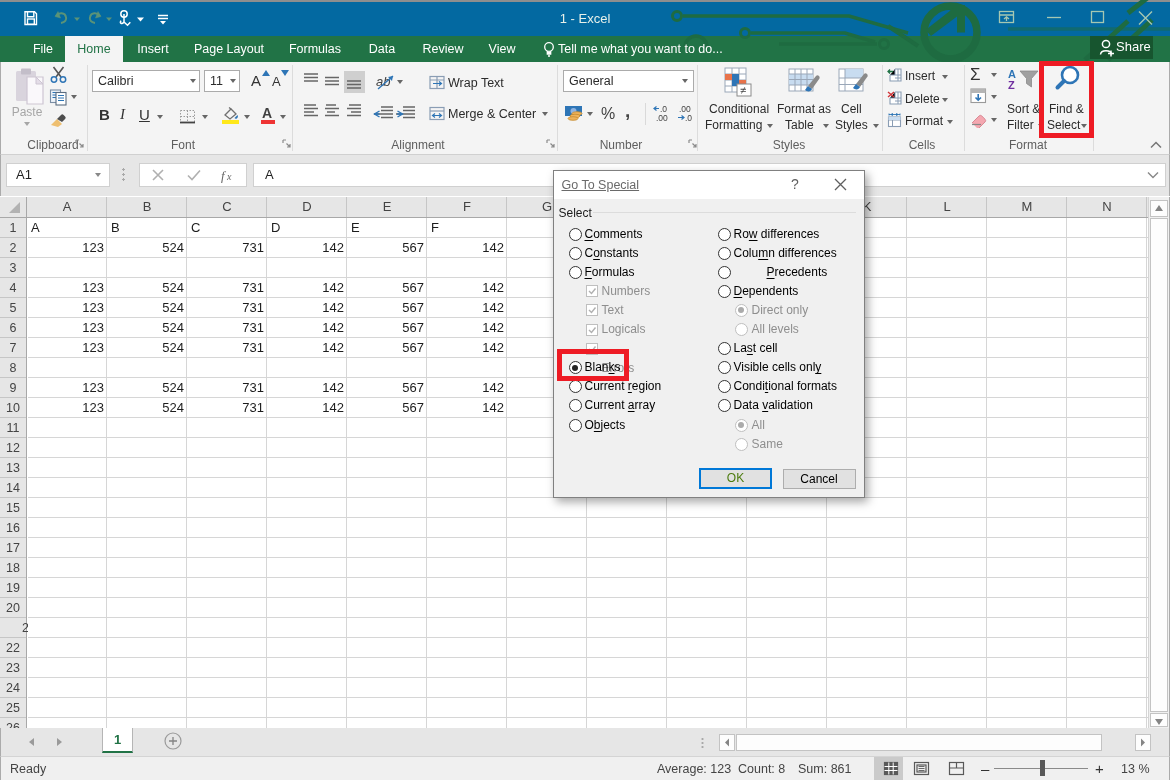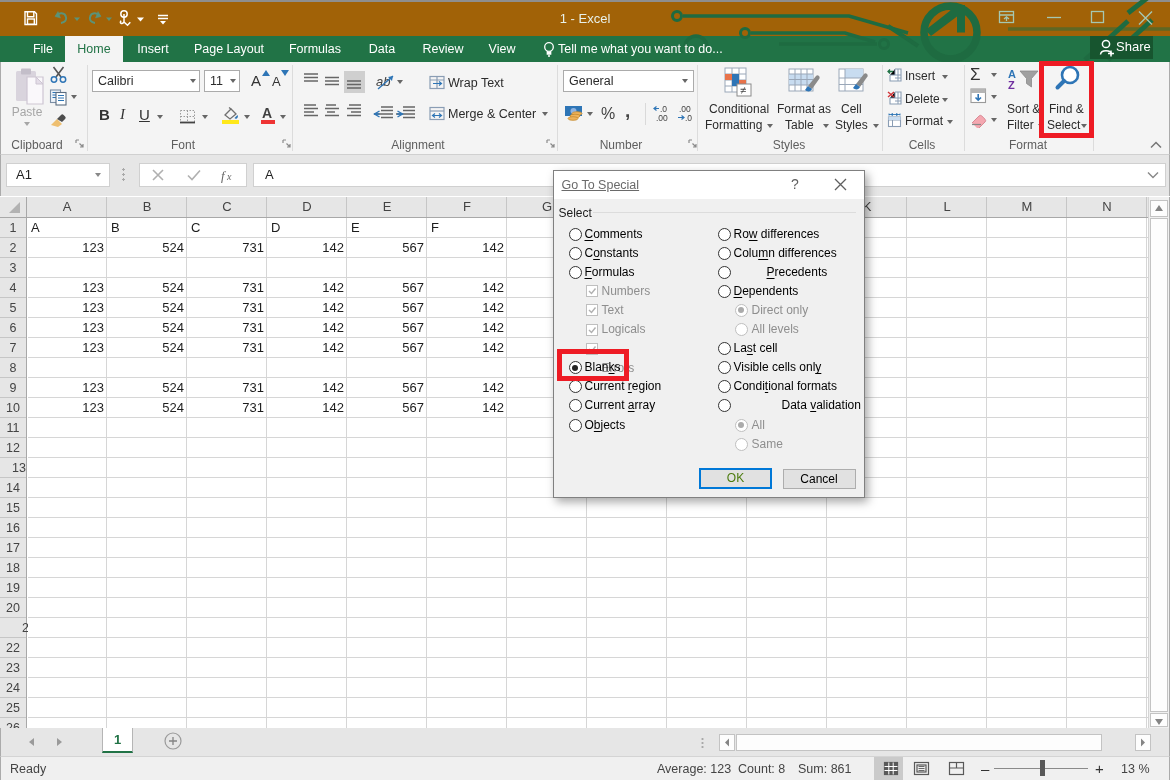"1 - Excel" #titlebar { background: #a16207 -> #0369a1 }
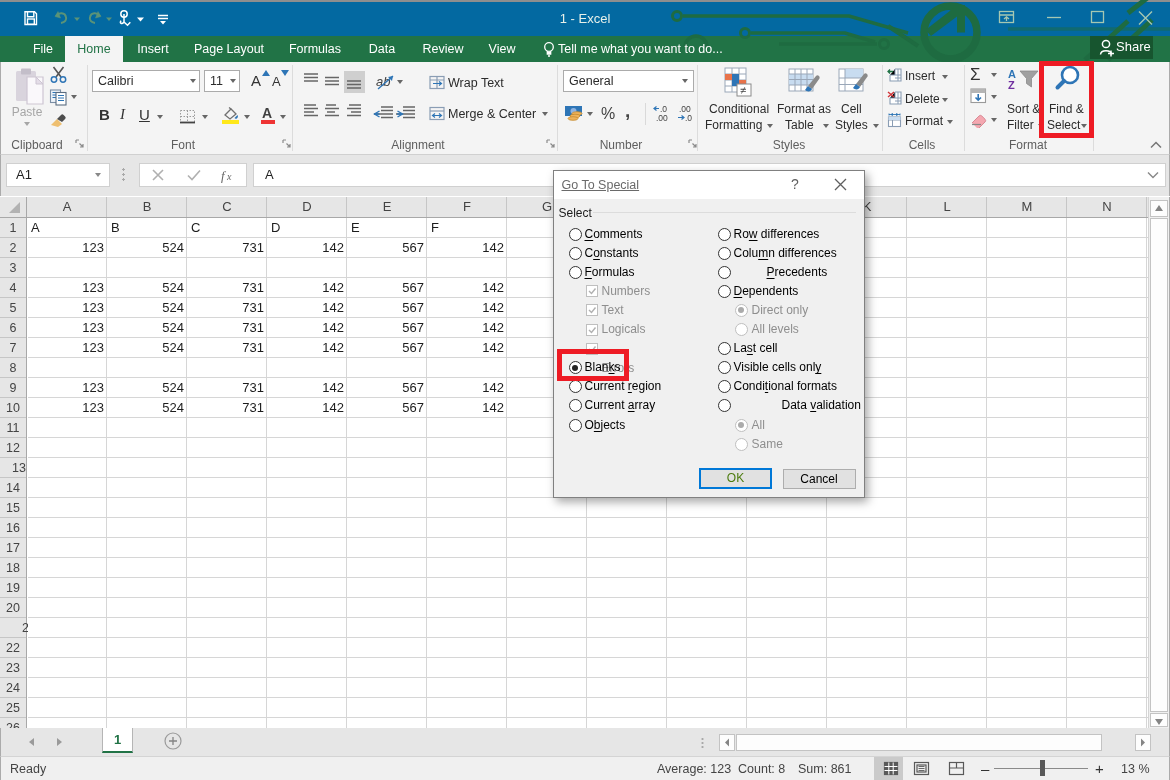"Clipboard" div.glabel { left: 8px -> 24px }
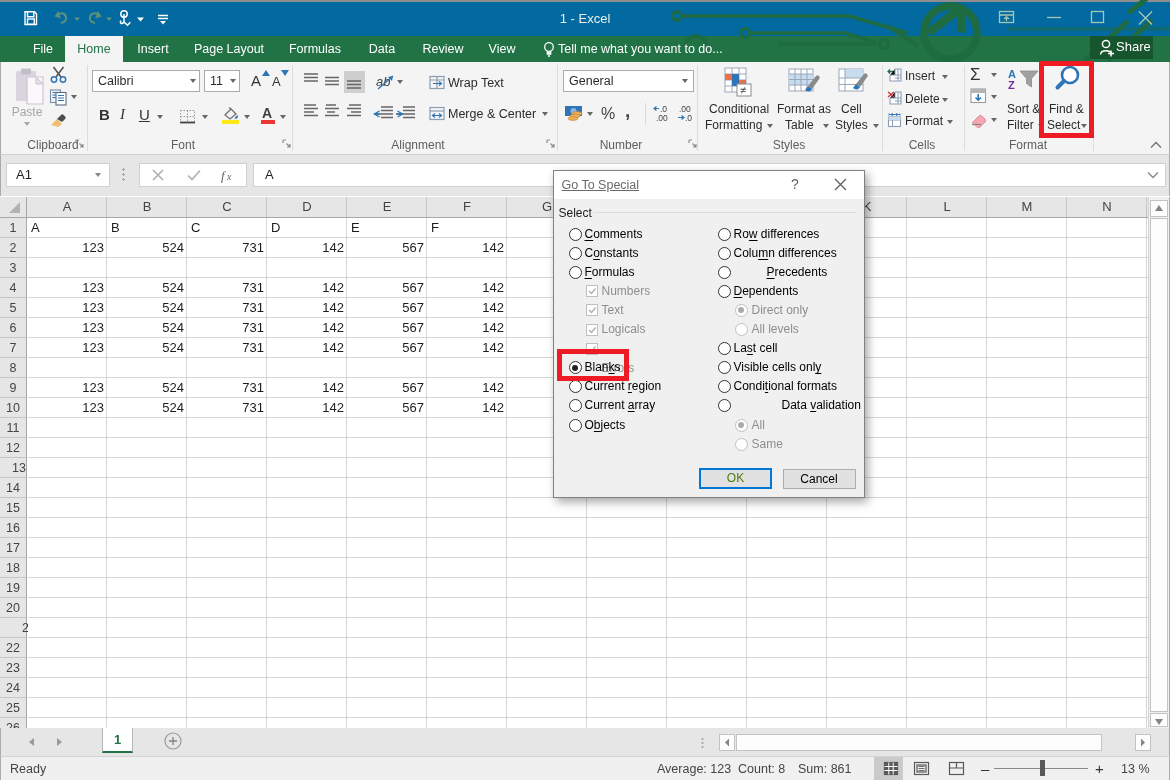"Data validation" div.dtext { margin-left: 48px -> none }
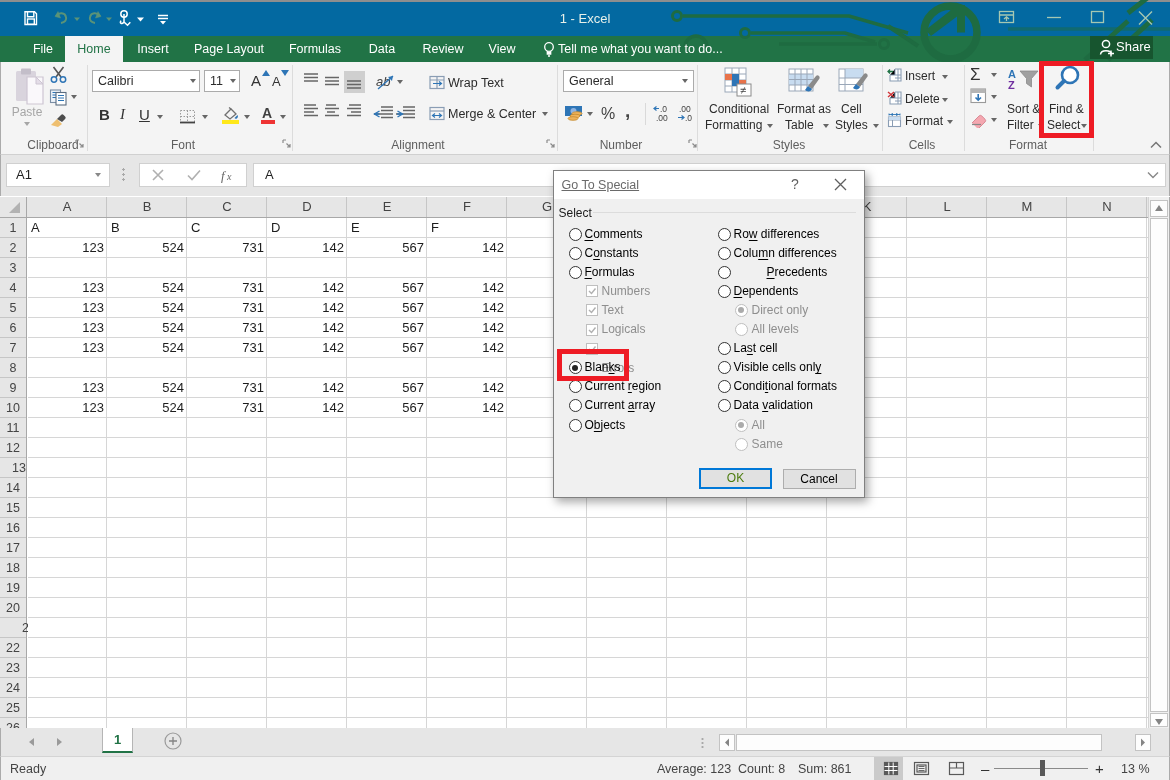"13" div.rowhead { text-align: right -> none }
